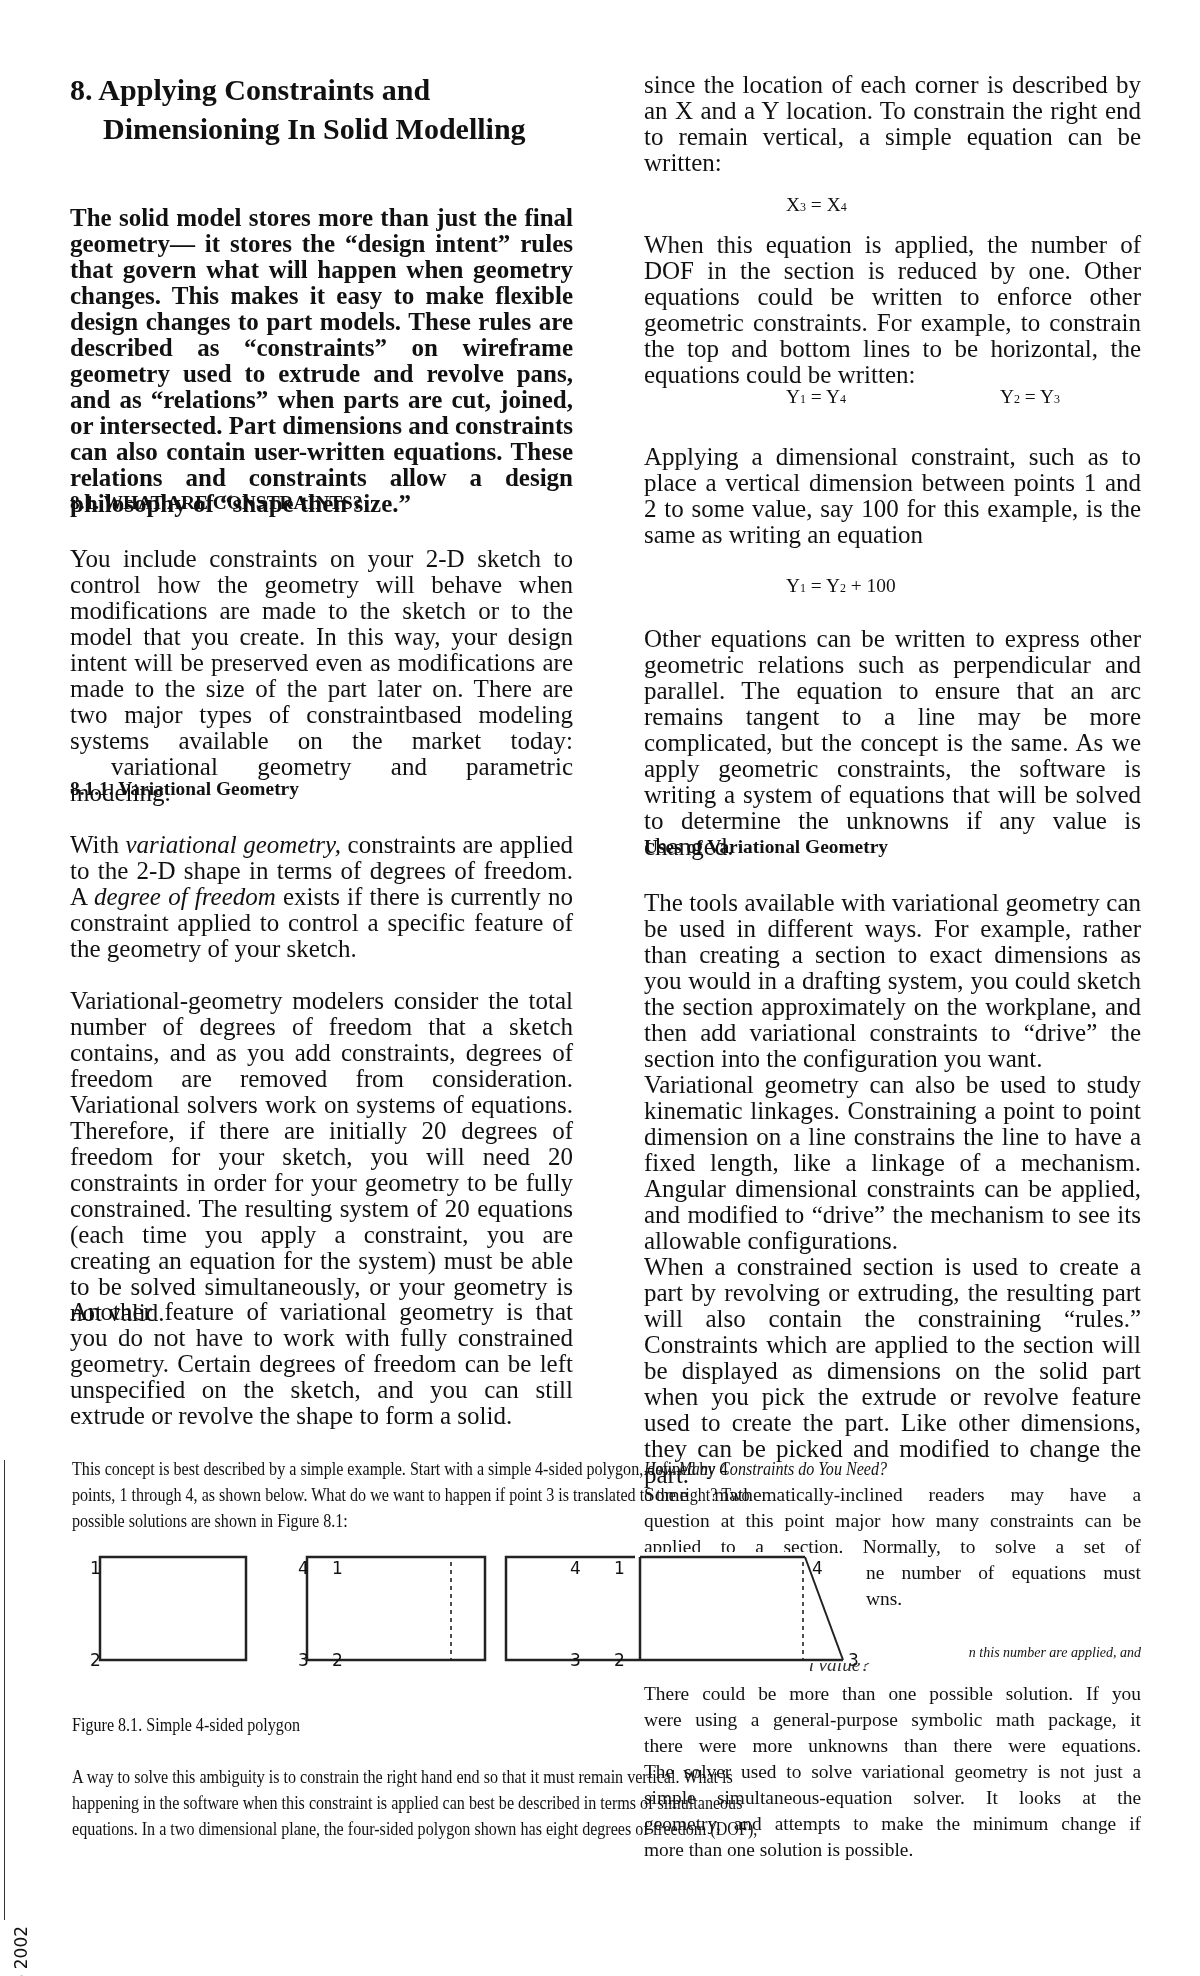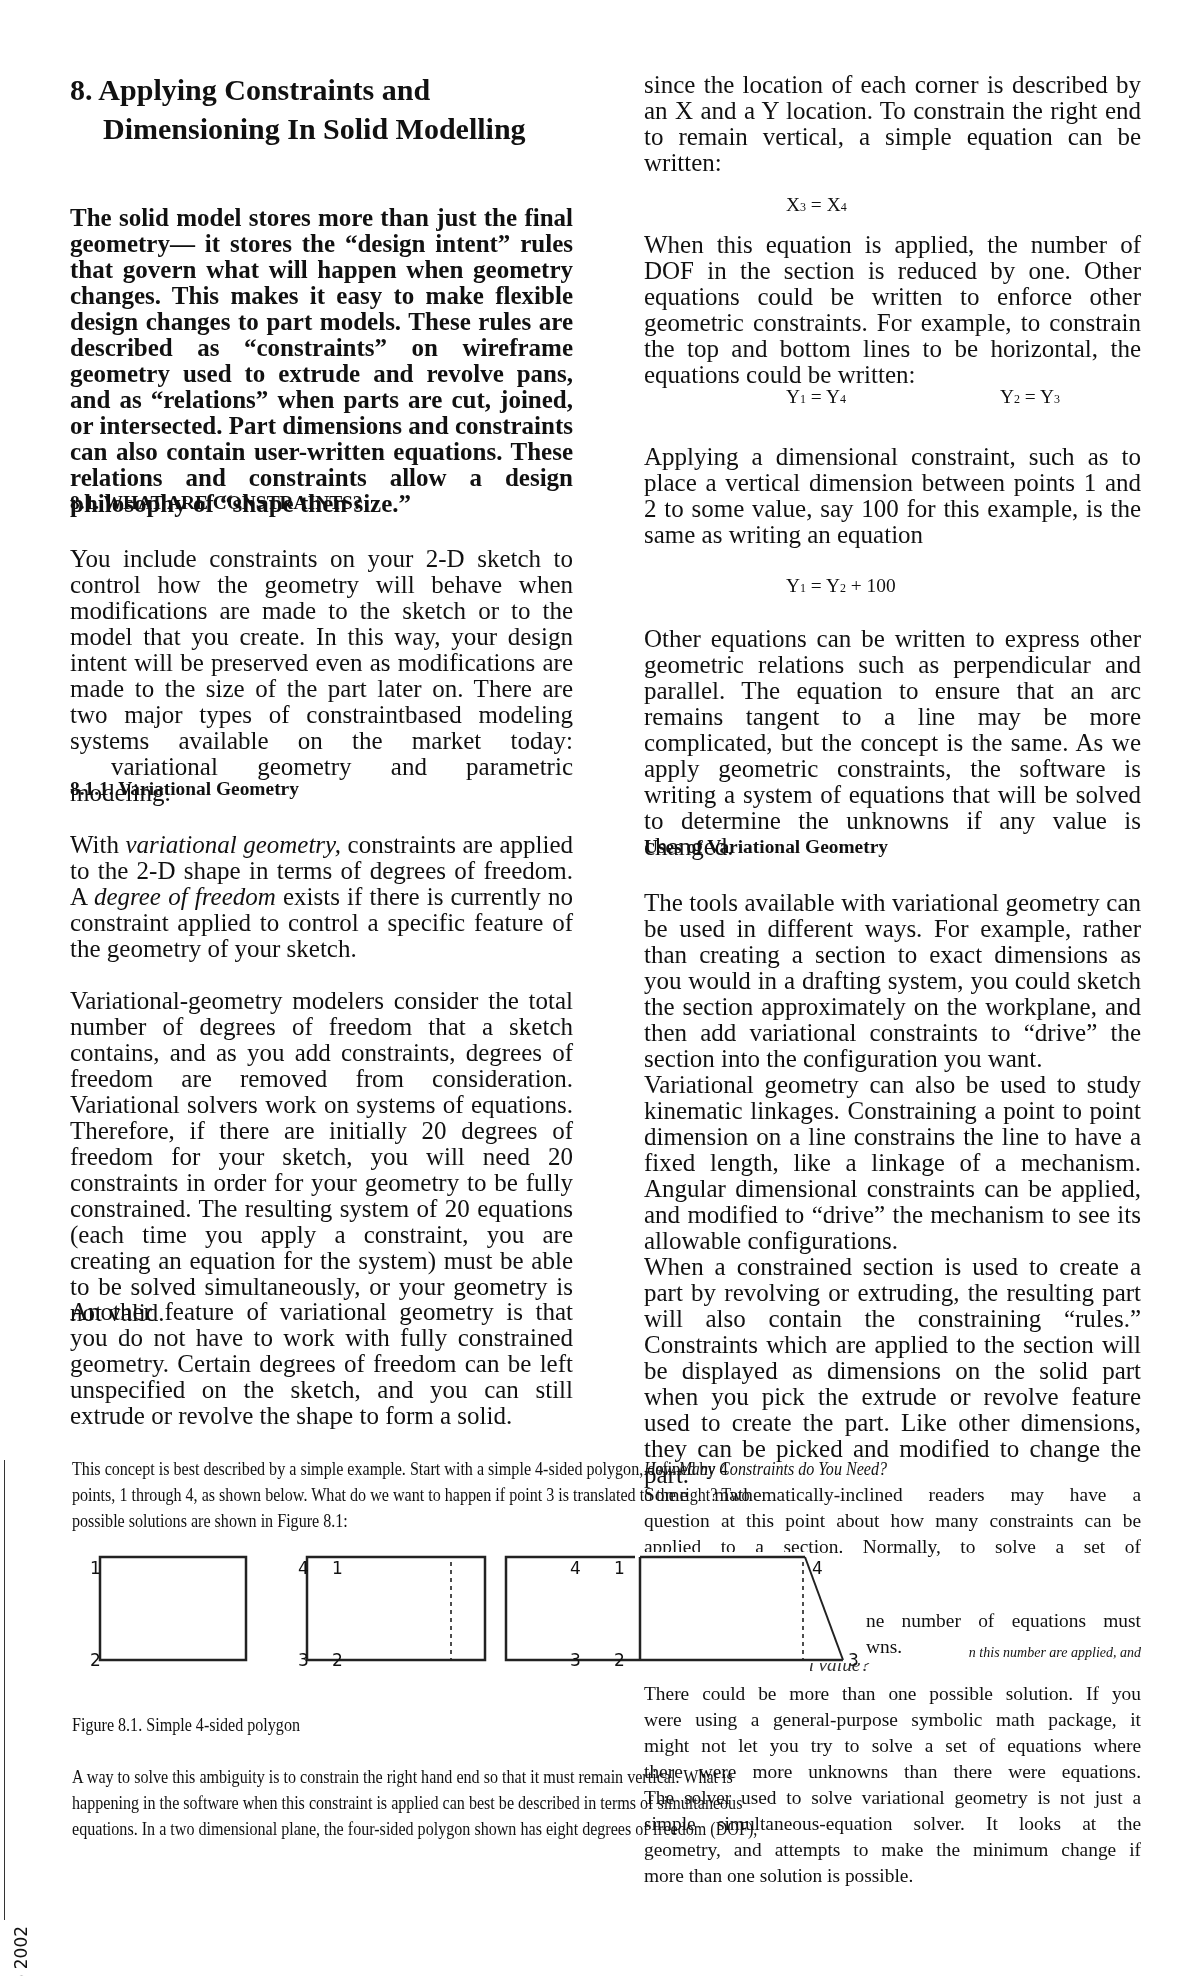"question at this point about" div { text: about -> major }
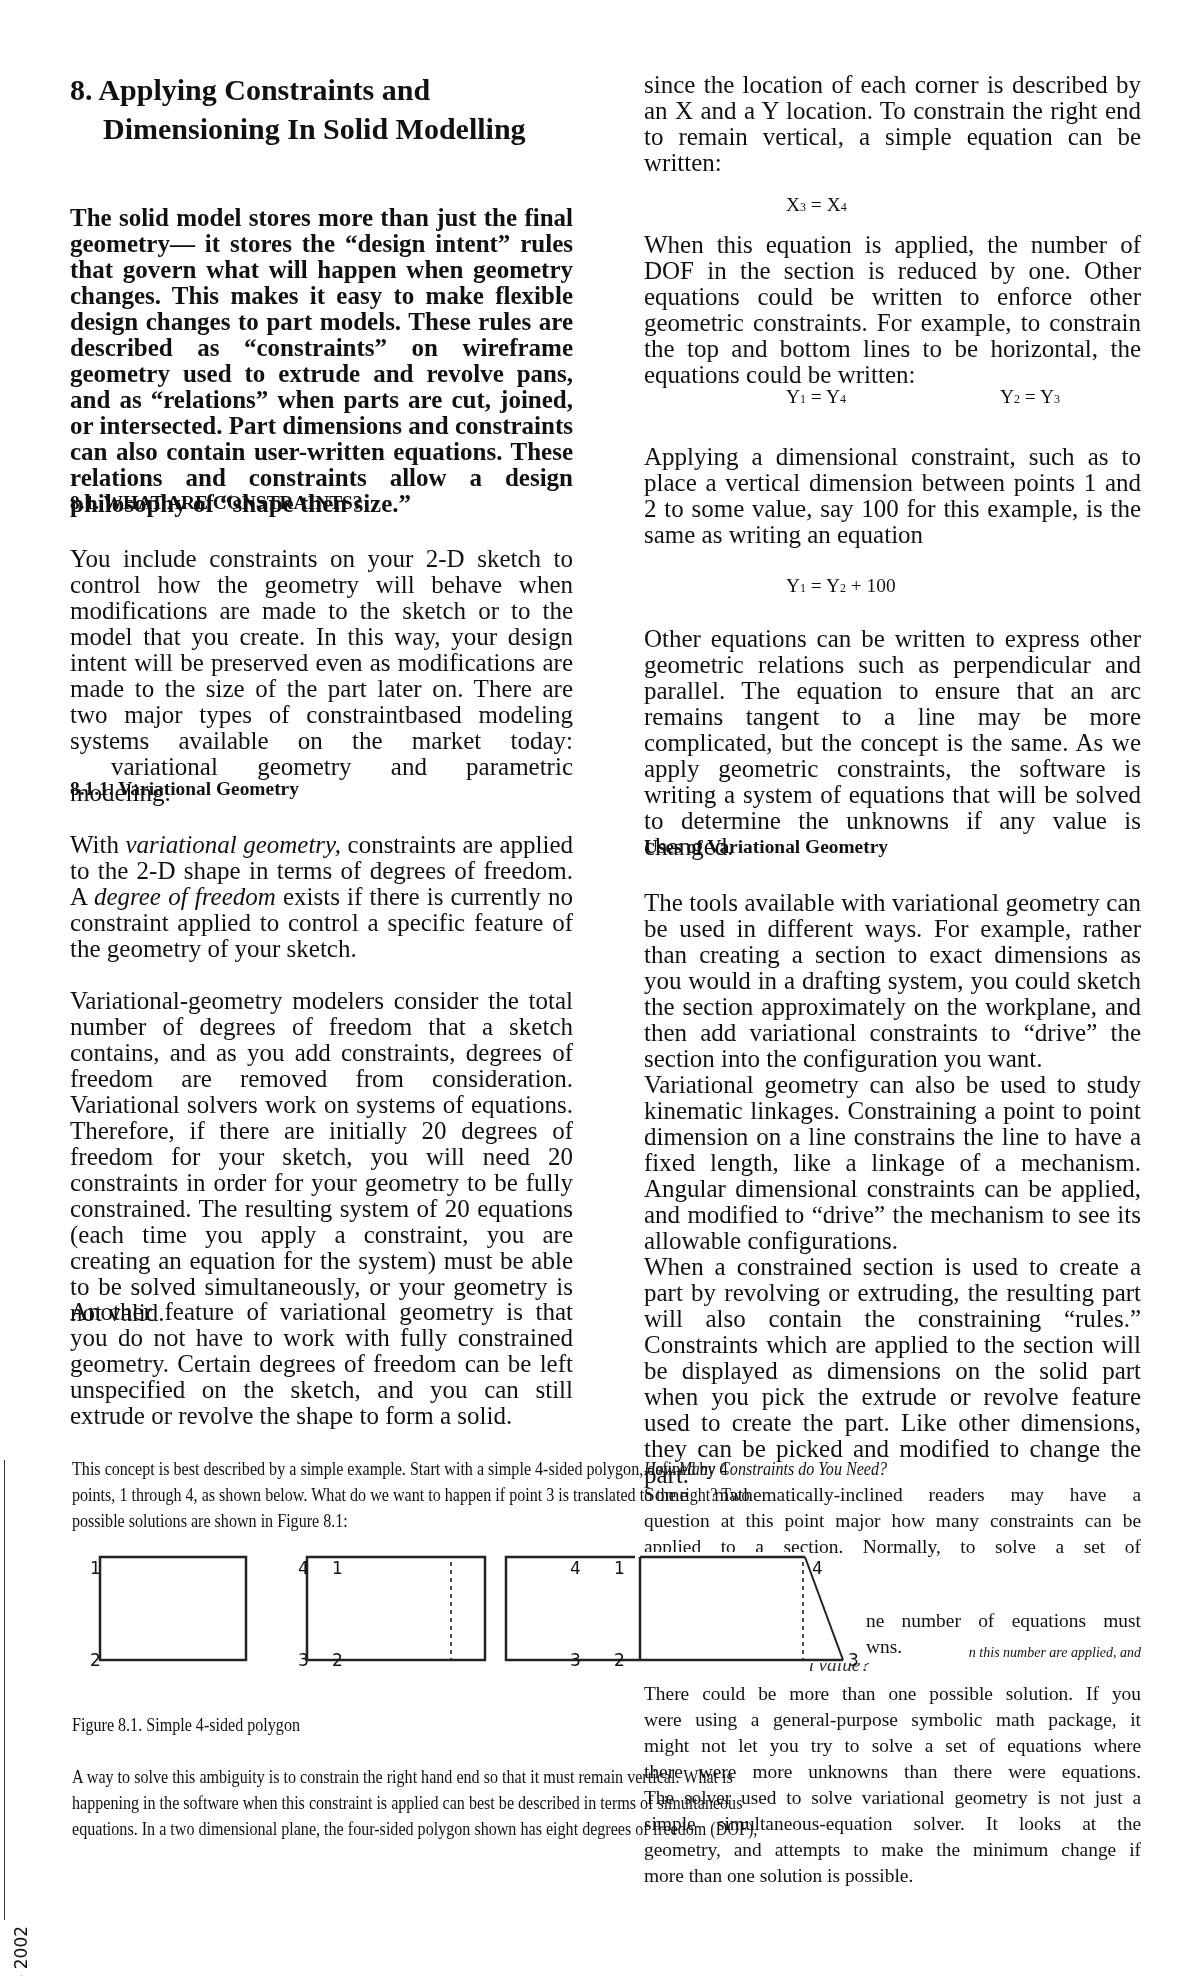"ne number of equations must" div { margin-top: 48px -> none }
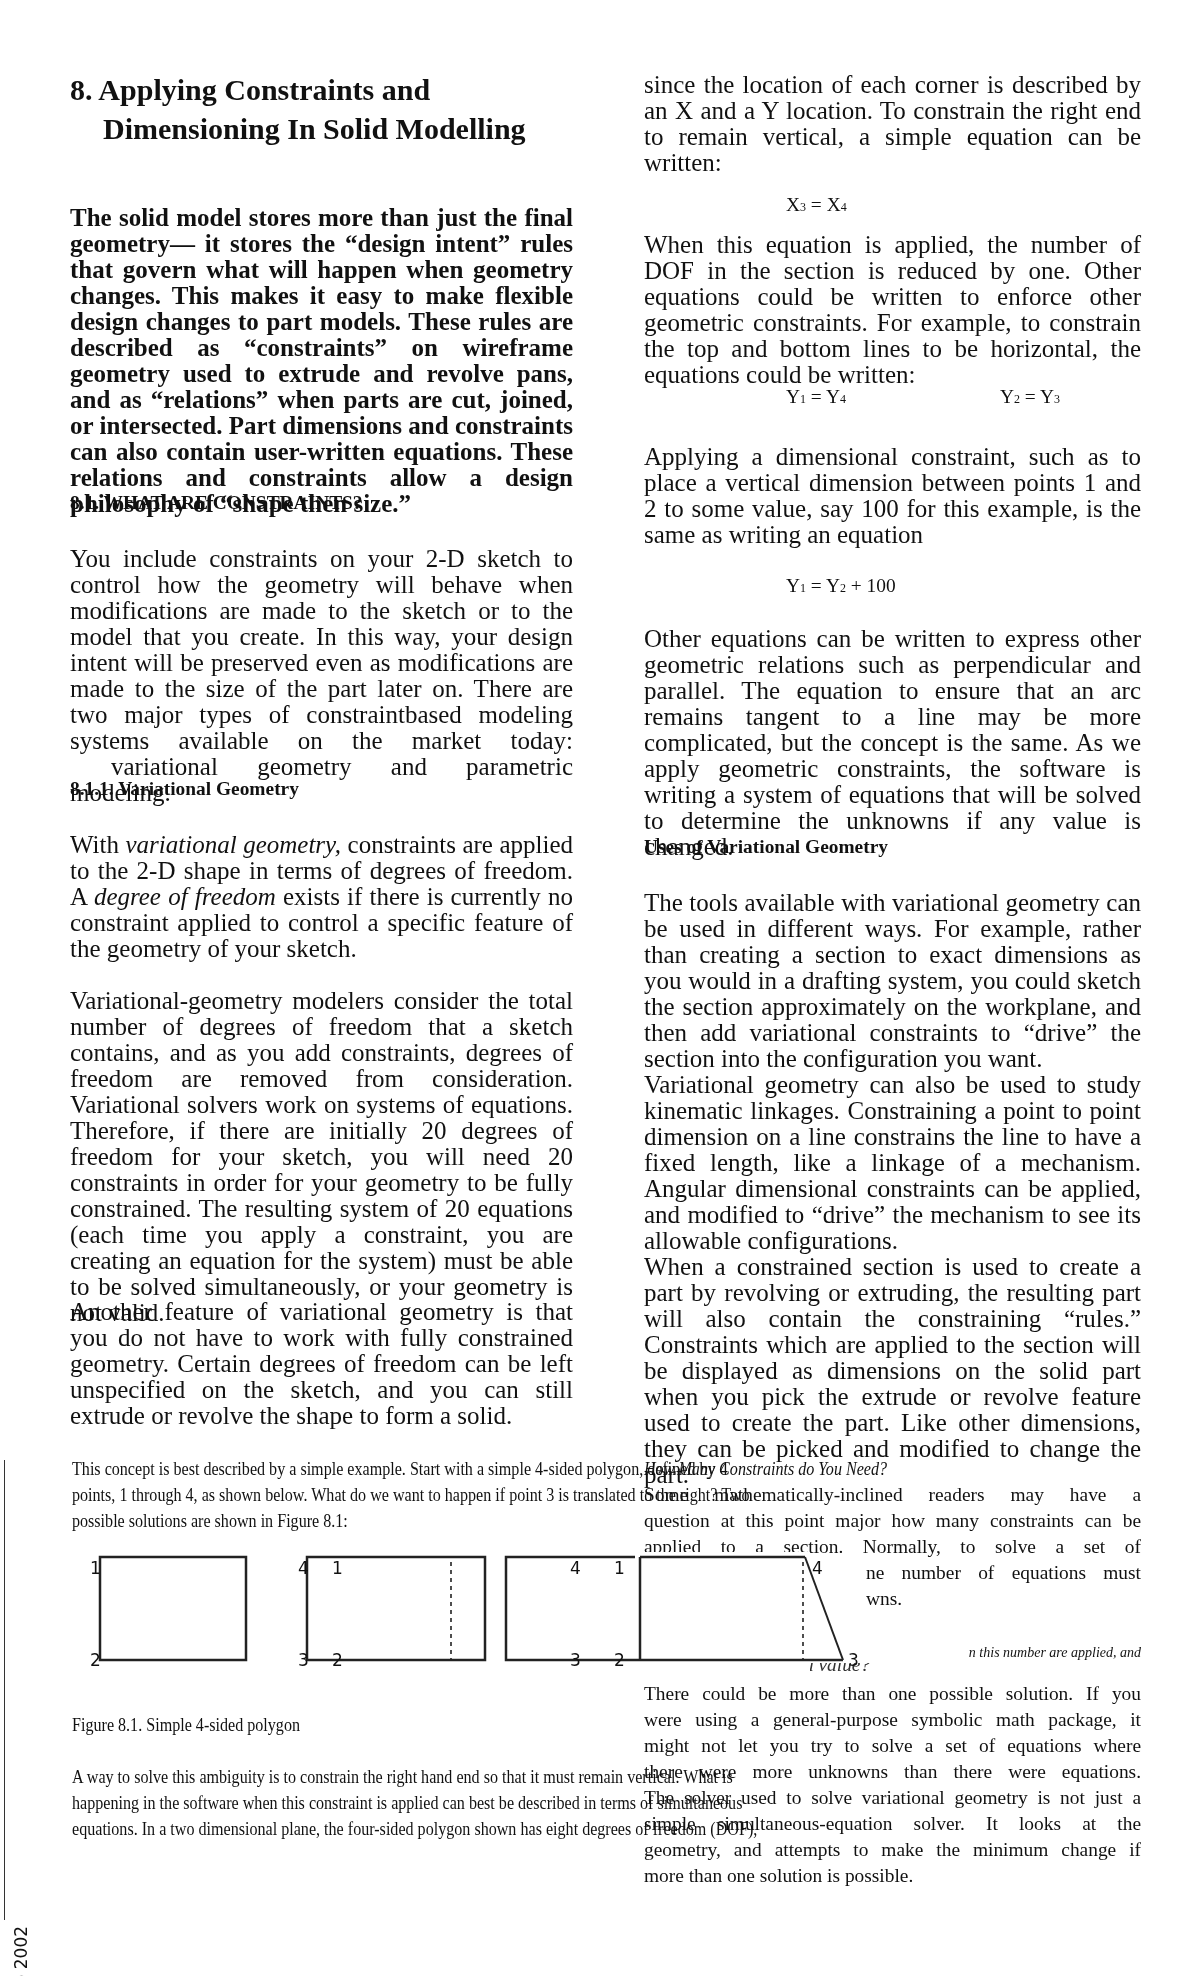"might not let you try" div { html: <div>might not let you try to solve a set of equations where</div> -> none }
